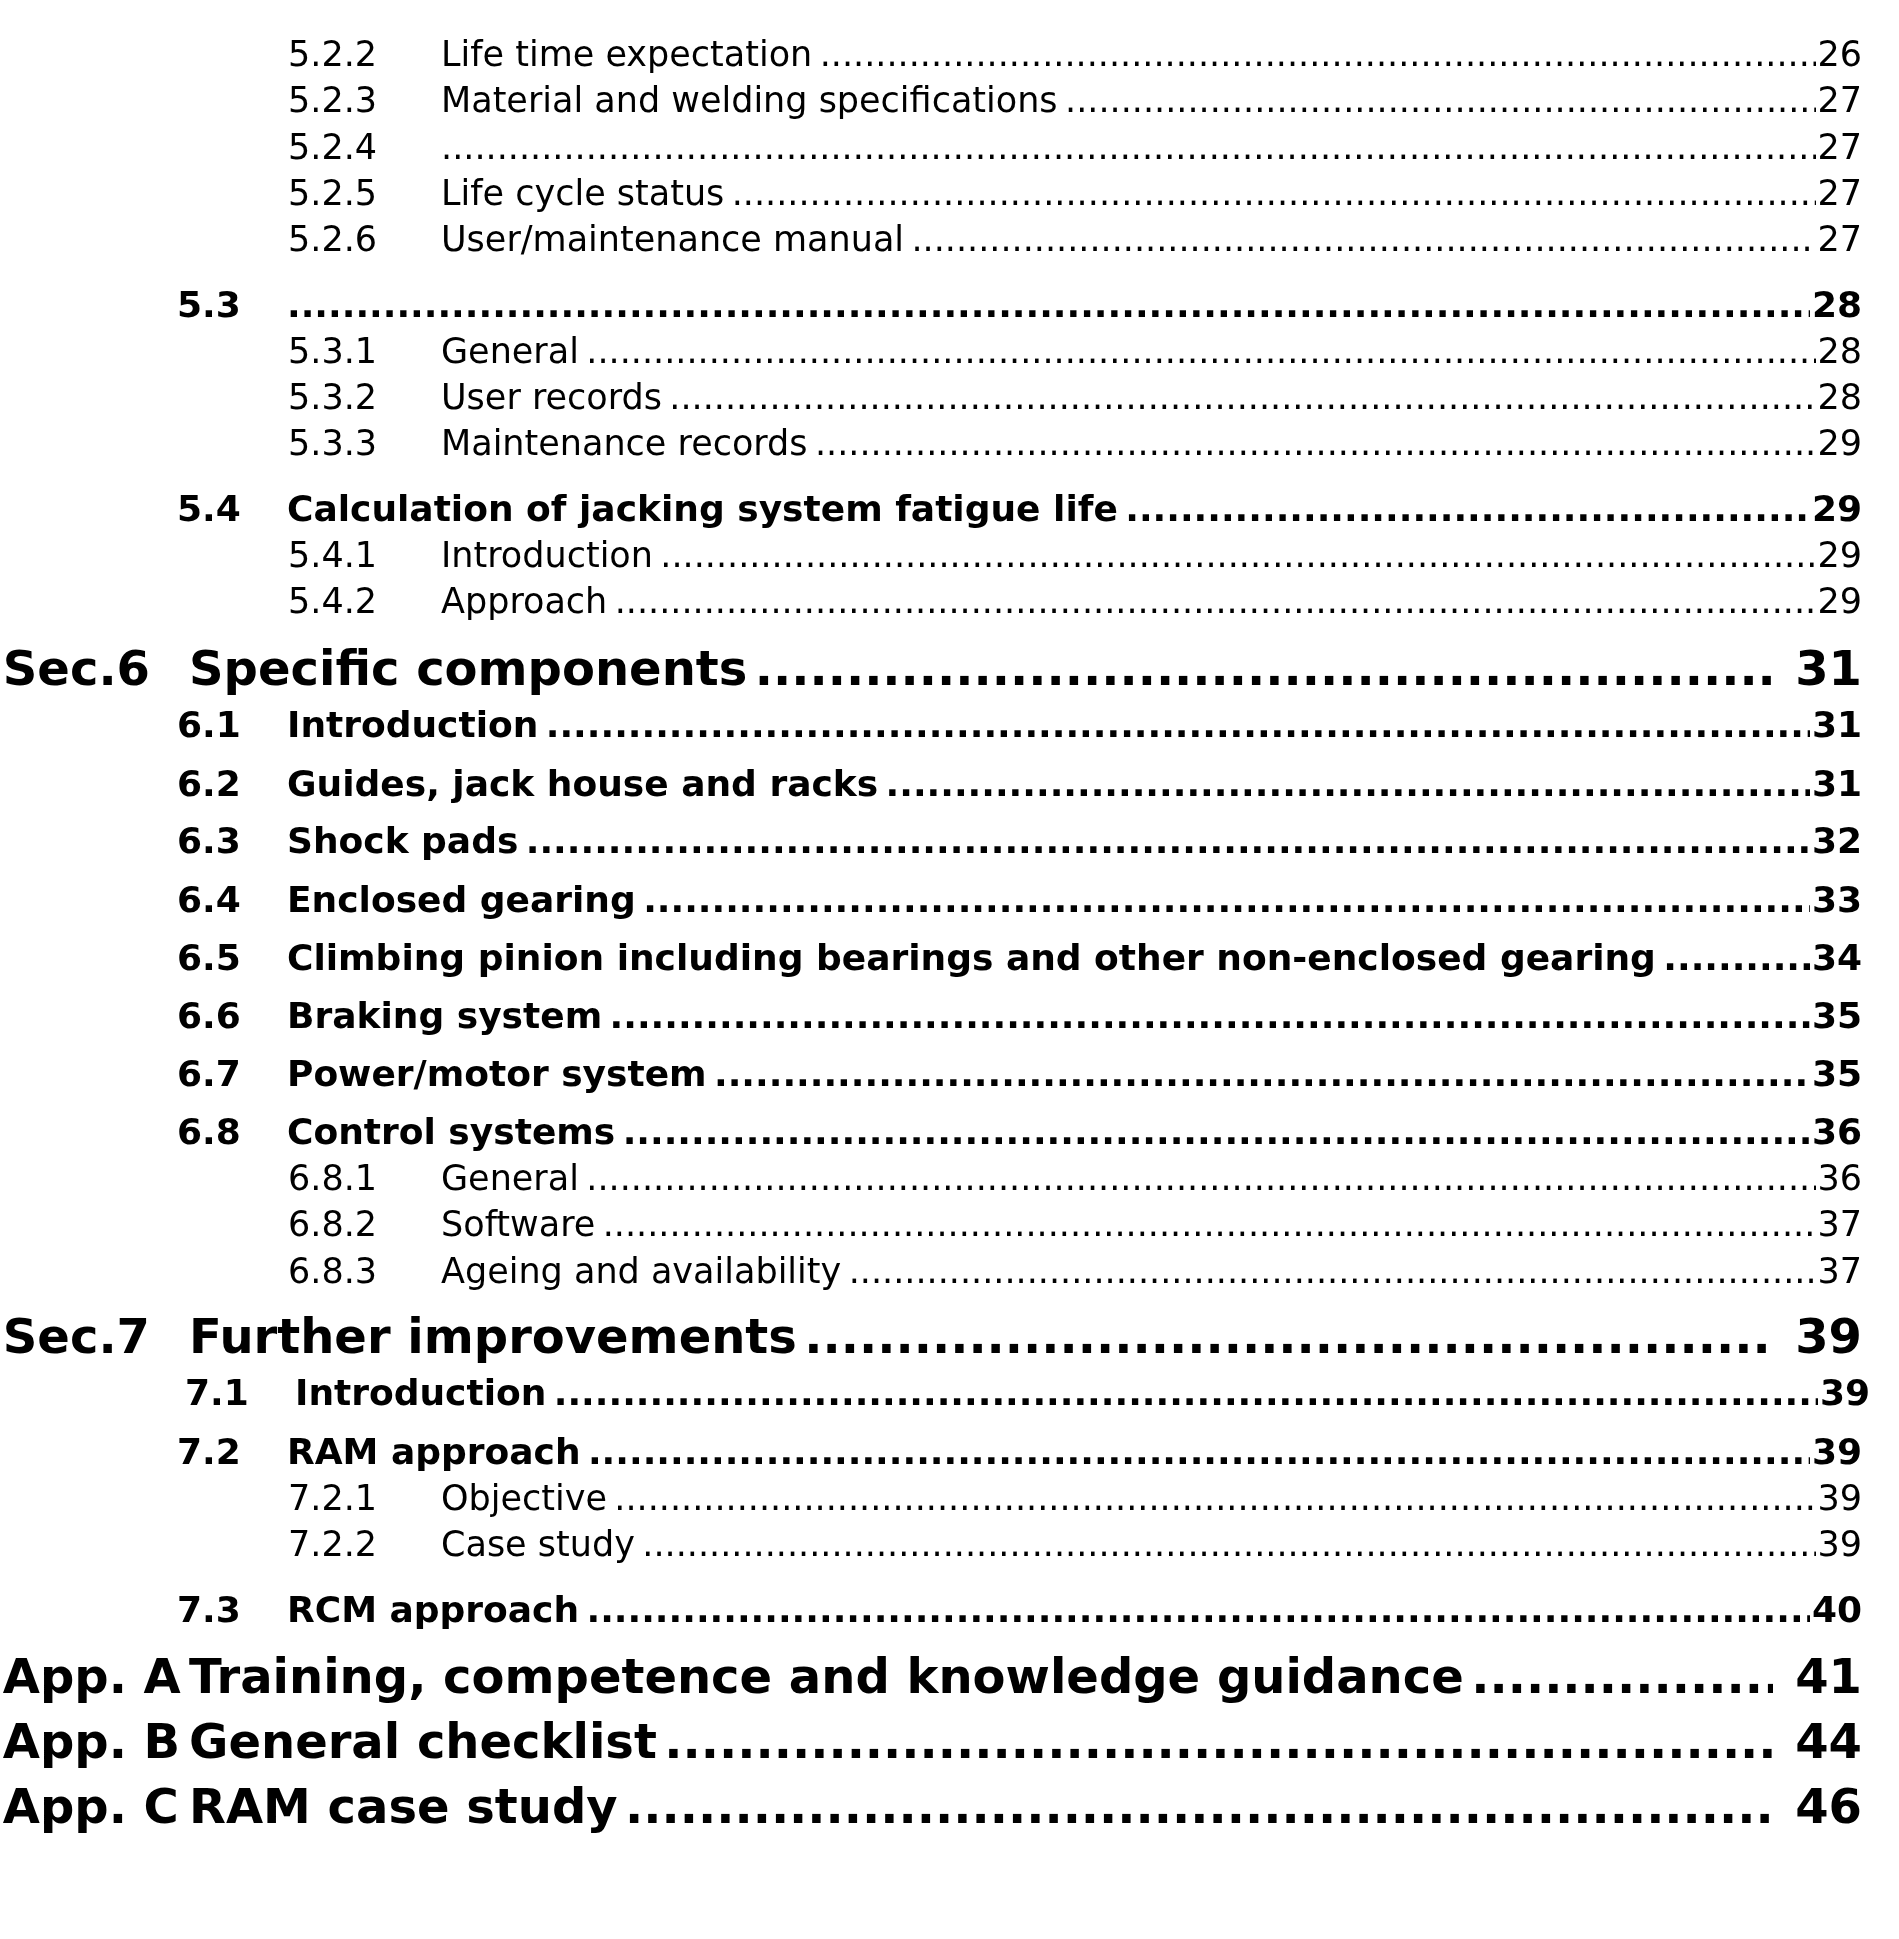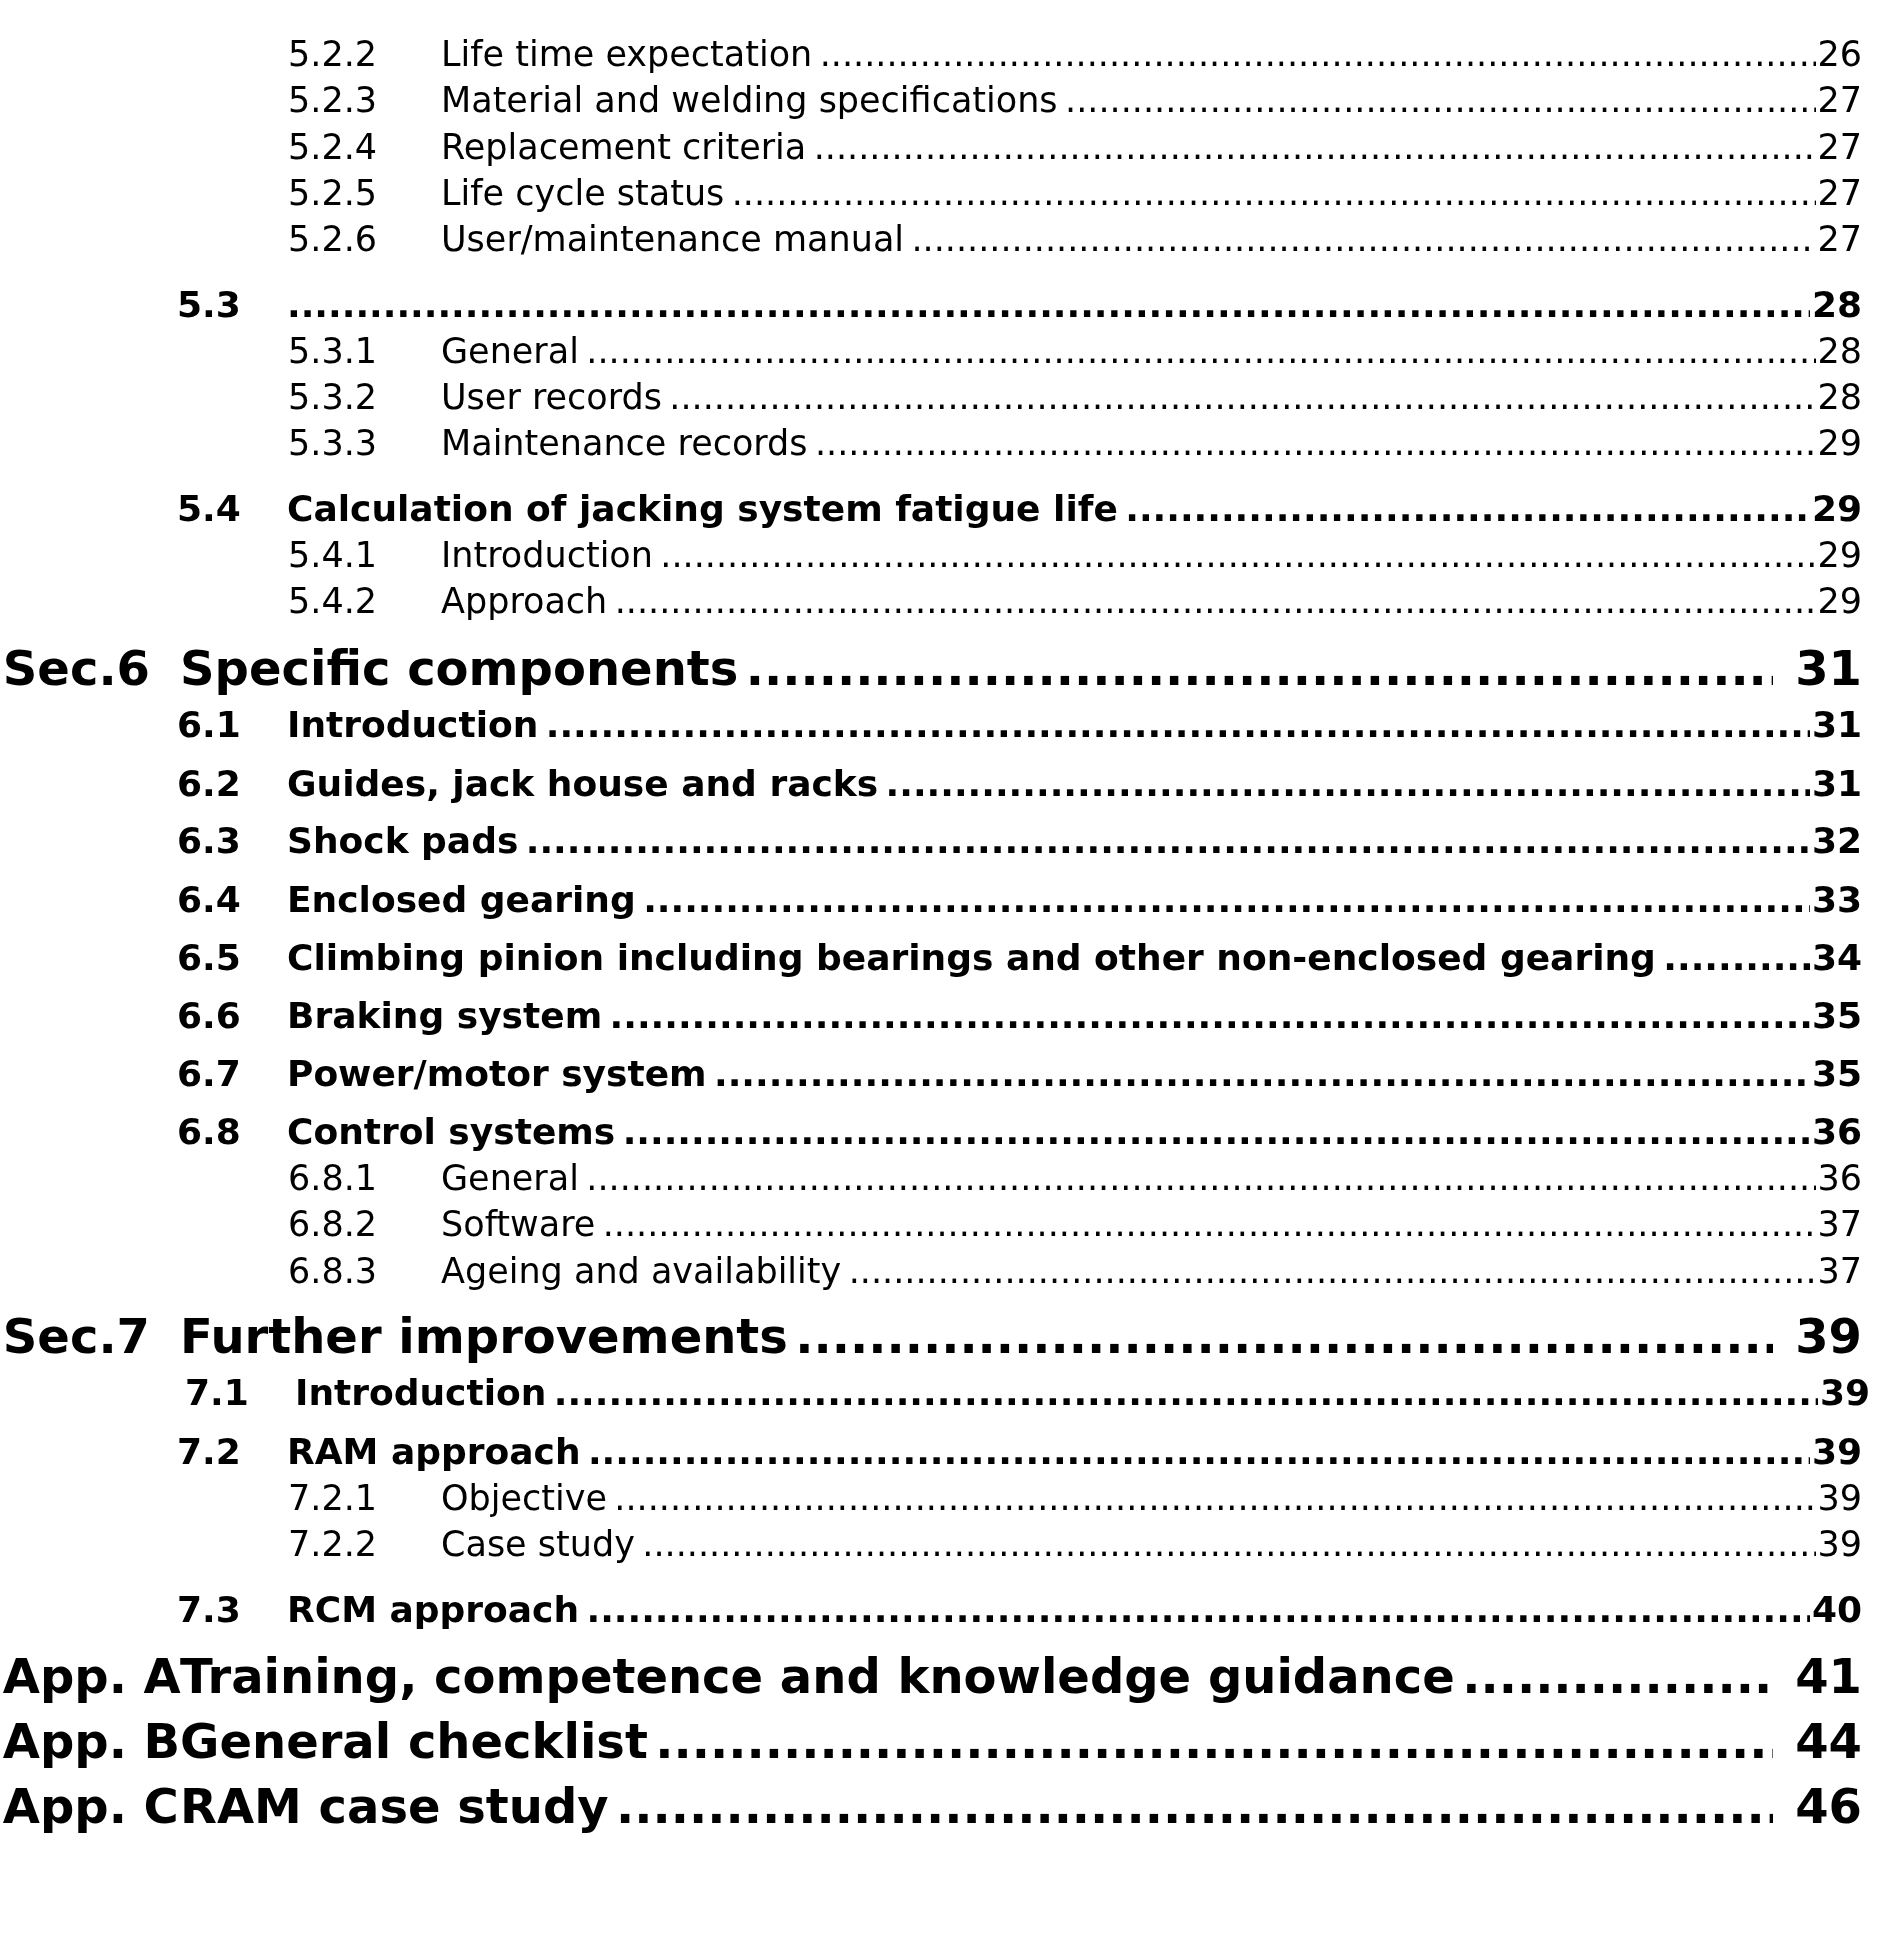"Replacement criteria" span.title { html: <span>Replacement criteria</span> -> none }
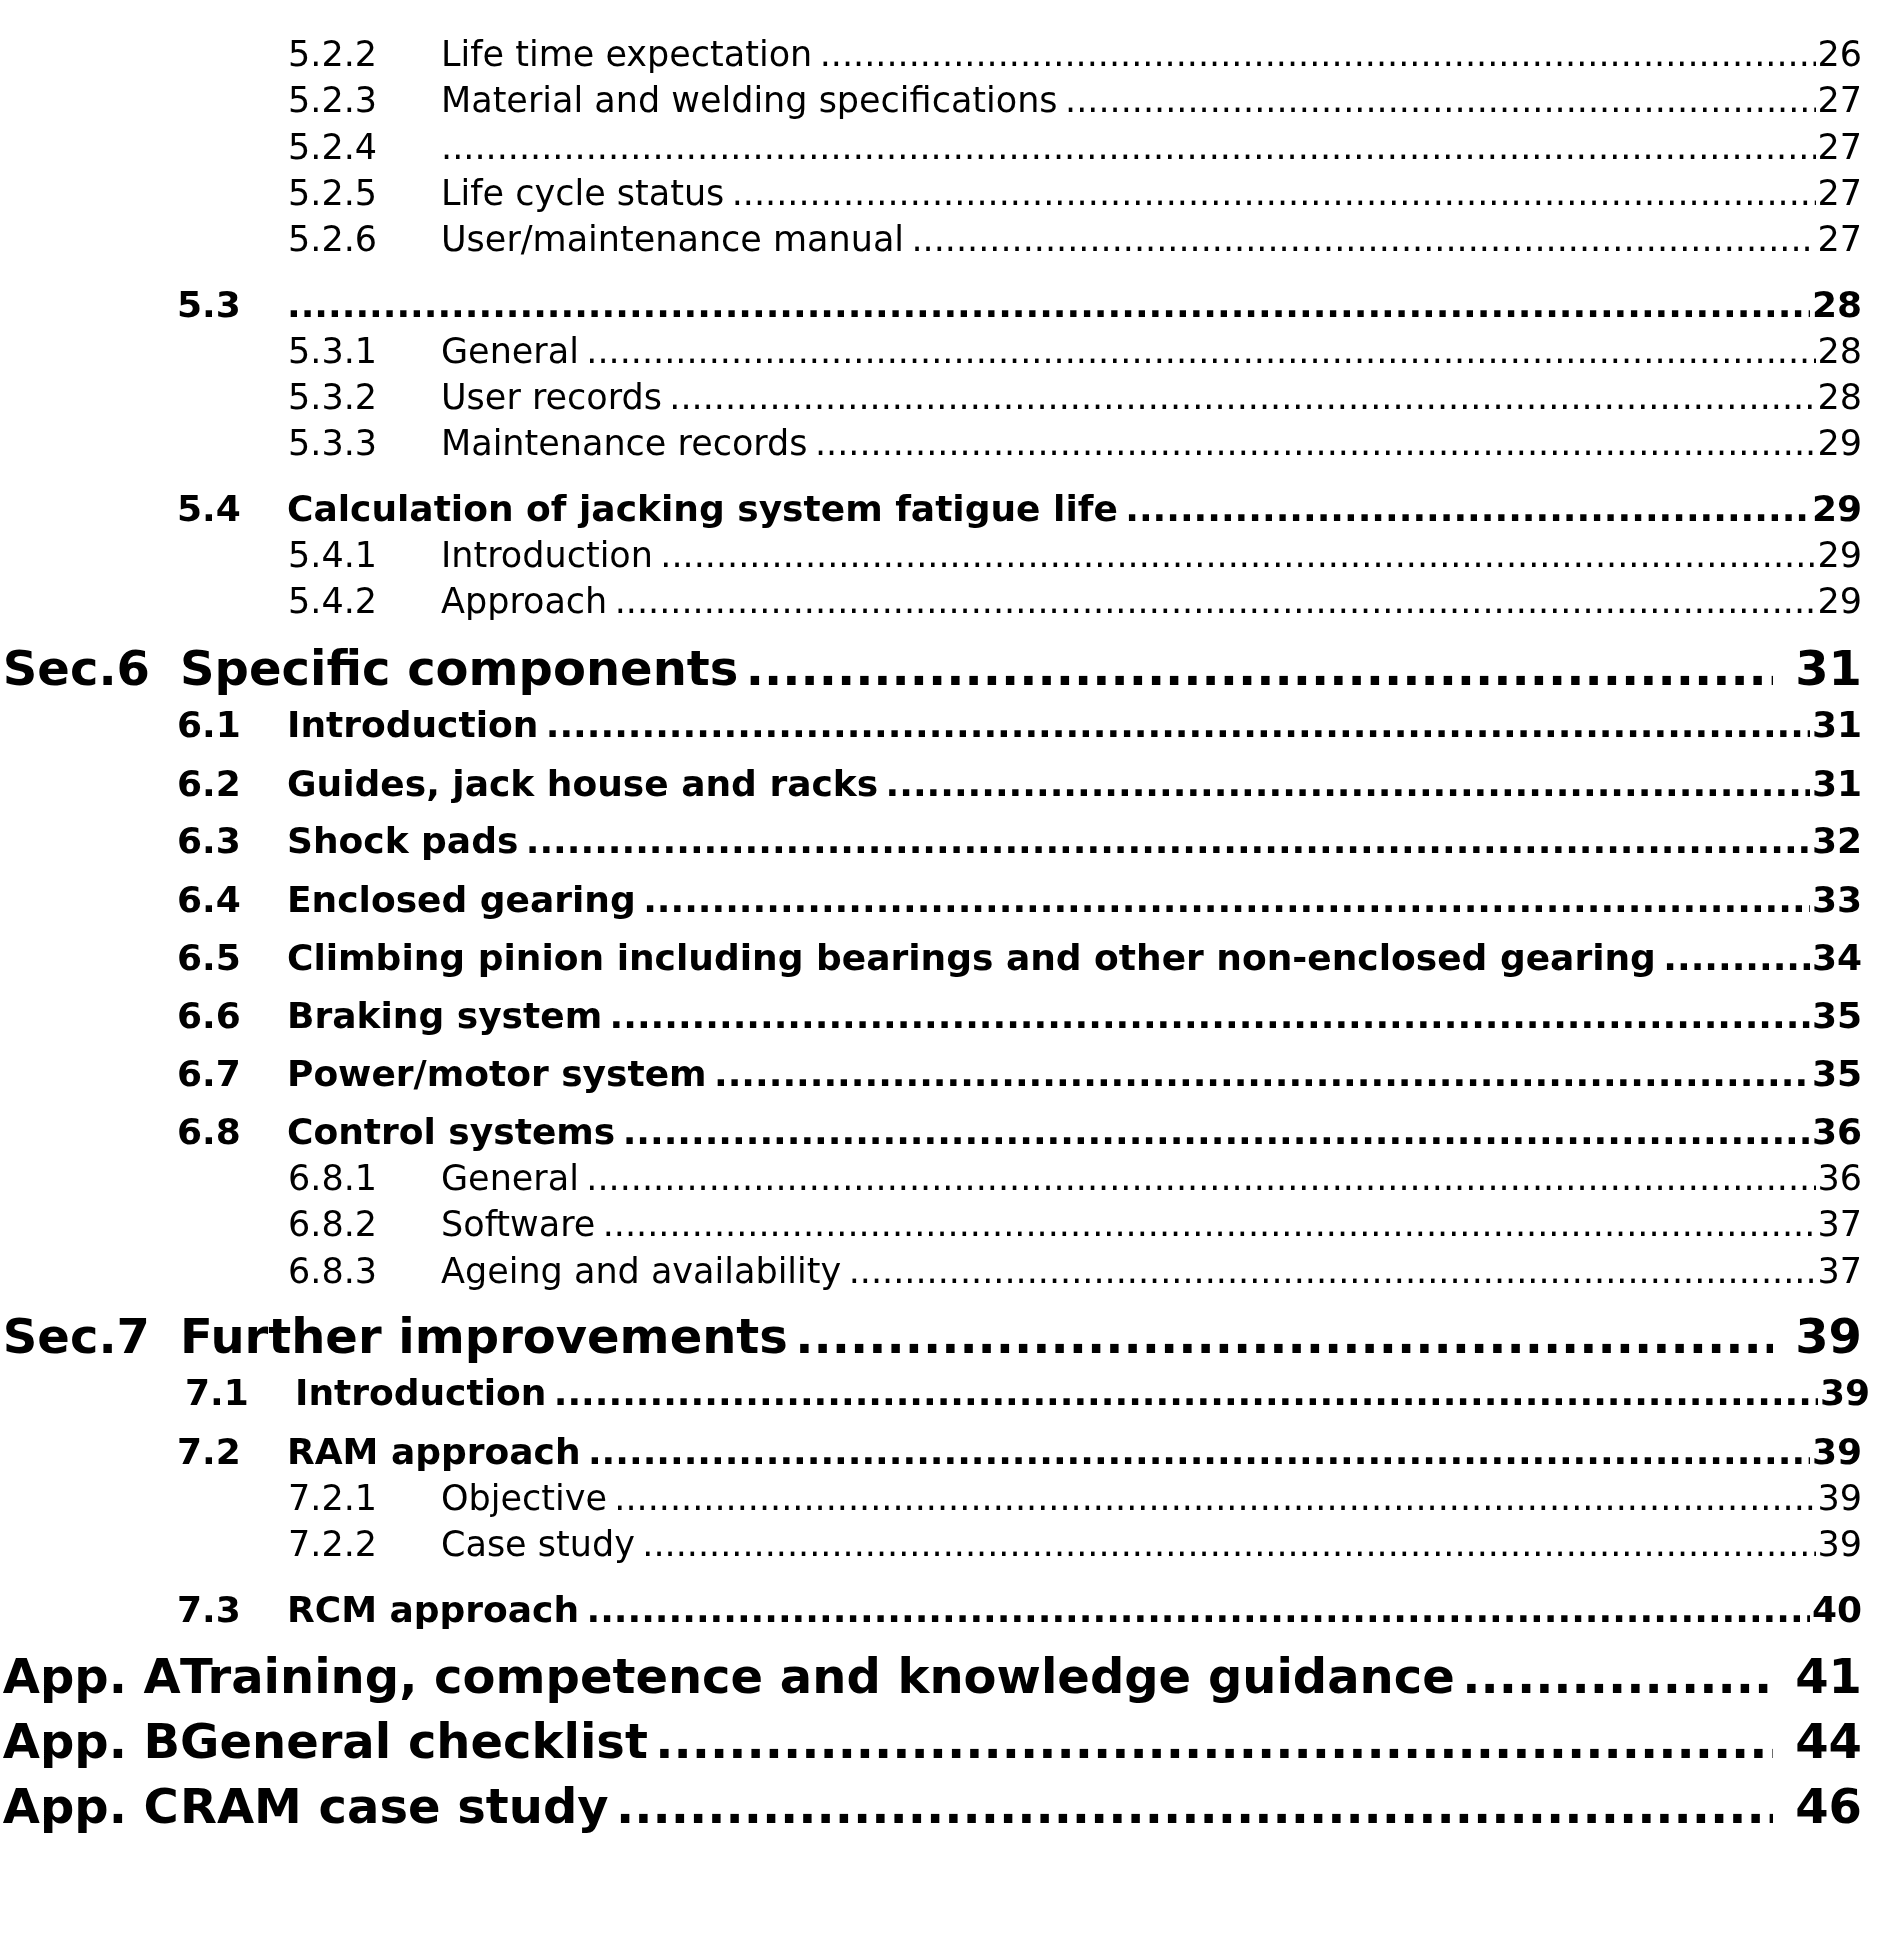"Specific components" .lvl1 .body { left: 180px -> 189px }
